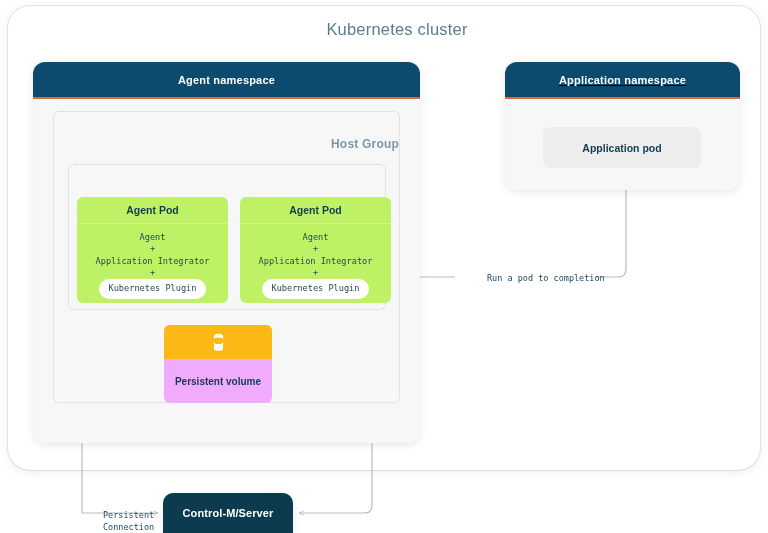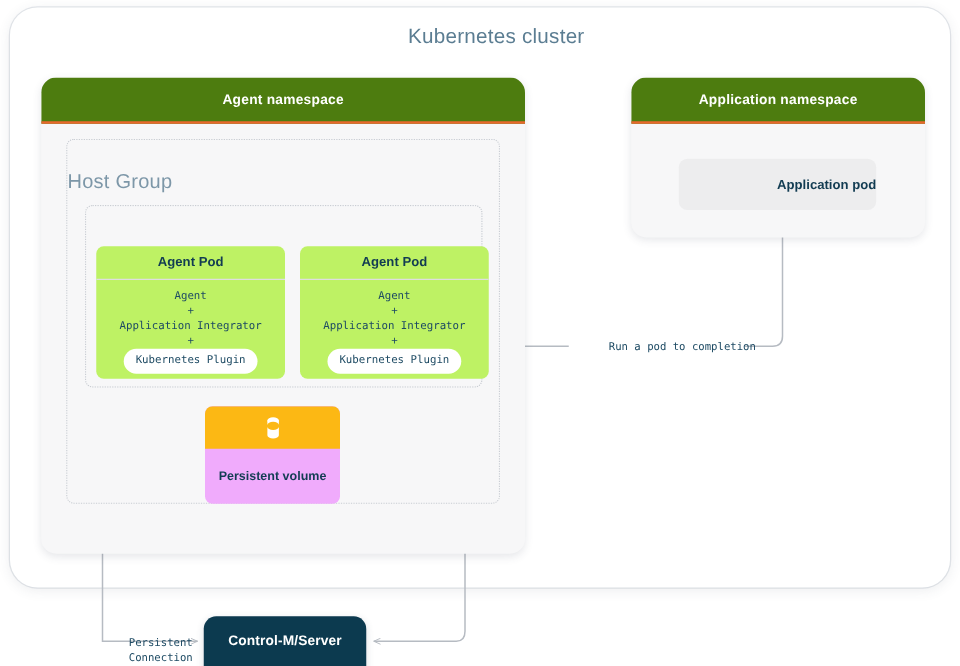"Agent namespace" .ns-header { background: #4d7c0f -> #0c4a6e }
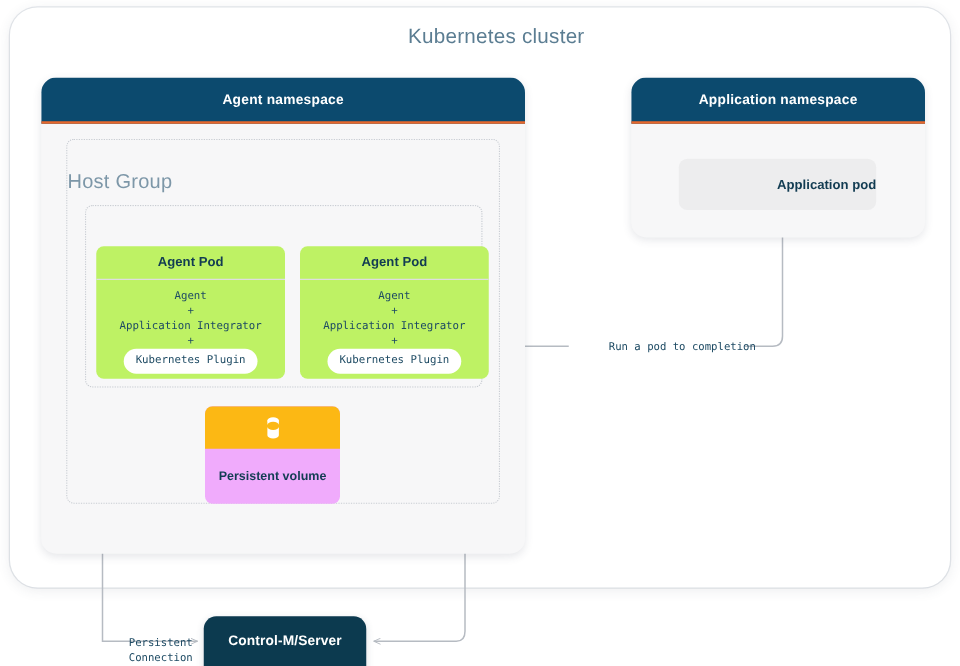"Application namespace" #application-namespace { text-decoration: none -> underline }
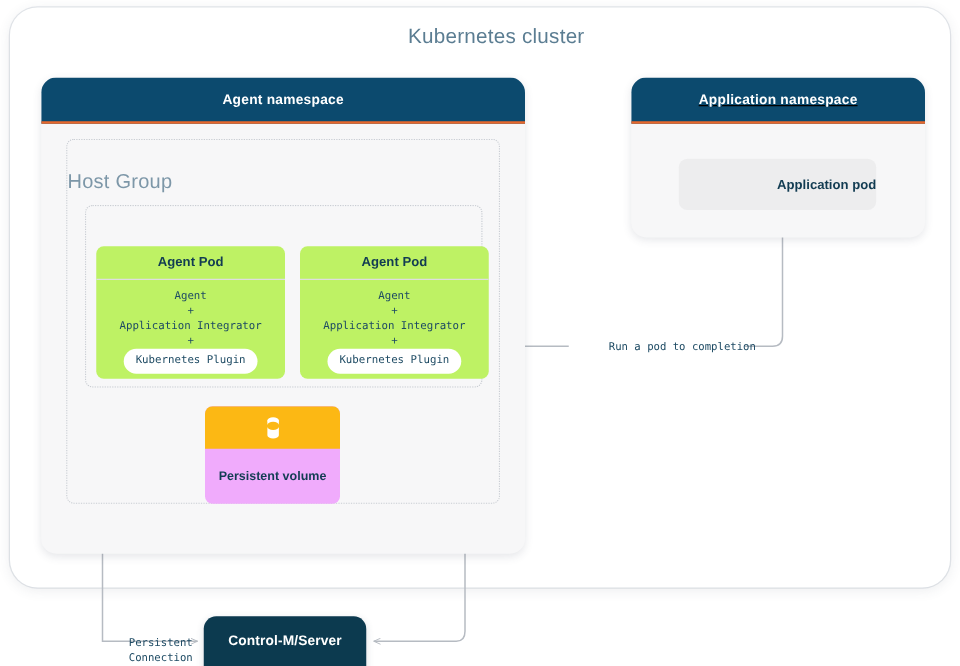"Host Group" .hostgroup-title { font-size: 16px -> 12px; font-weight: 400 -> 700; text-align: left -> right }
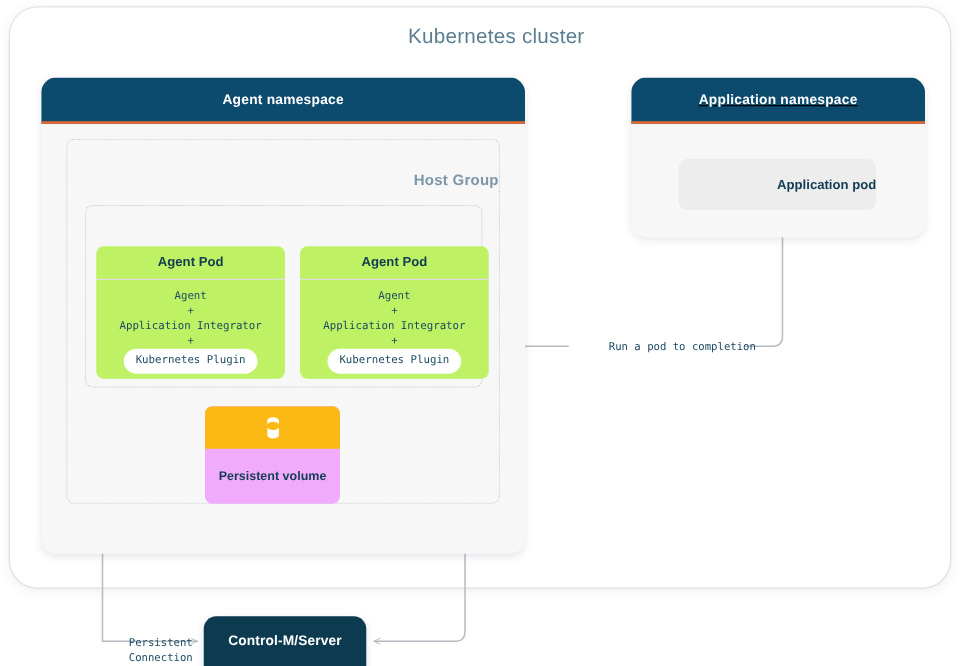"Application pod" #application-pod { justify-content: flex-end -> center }
